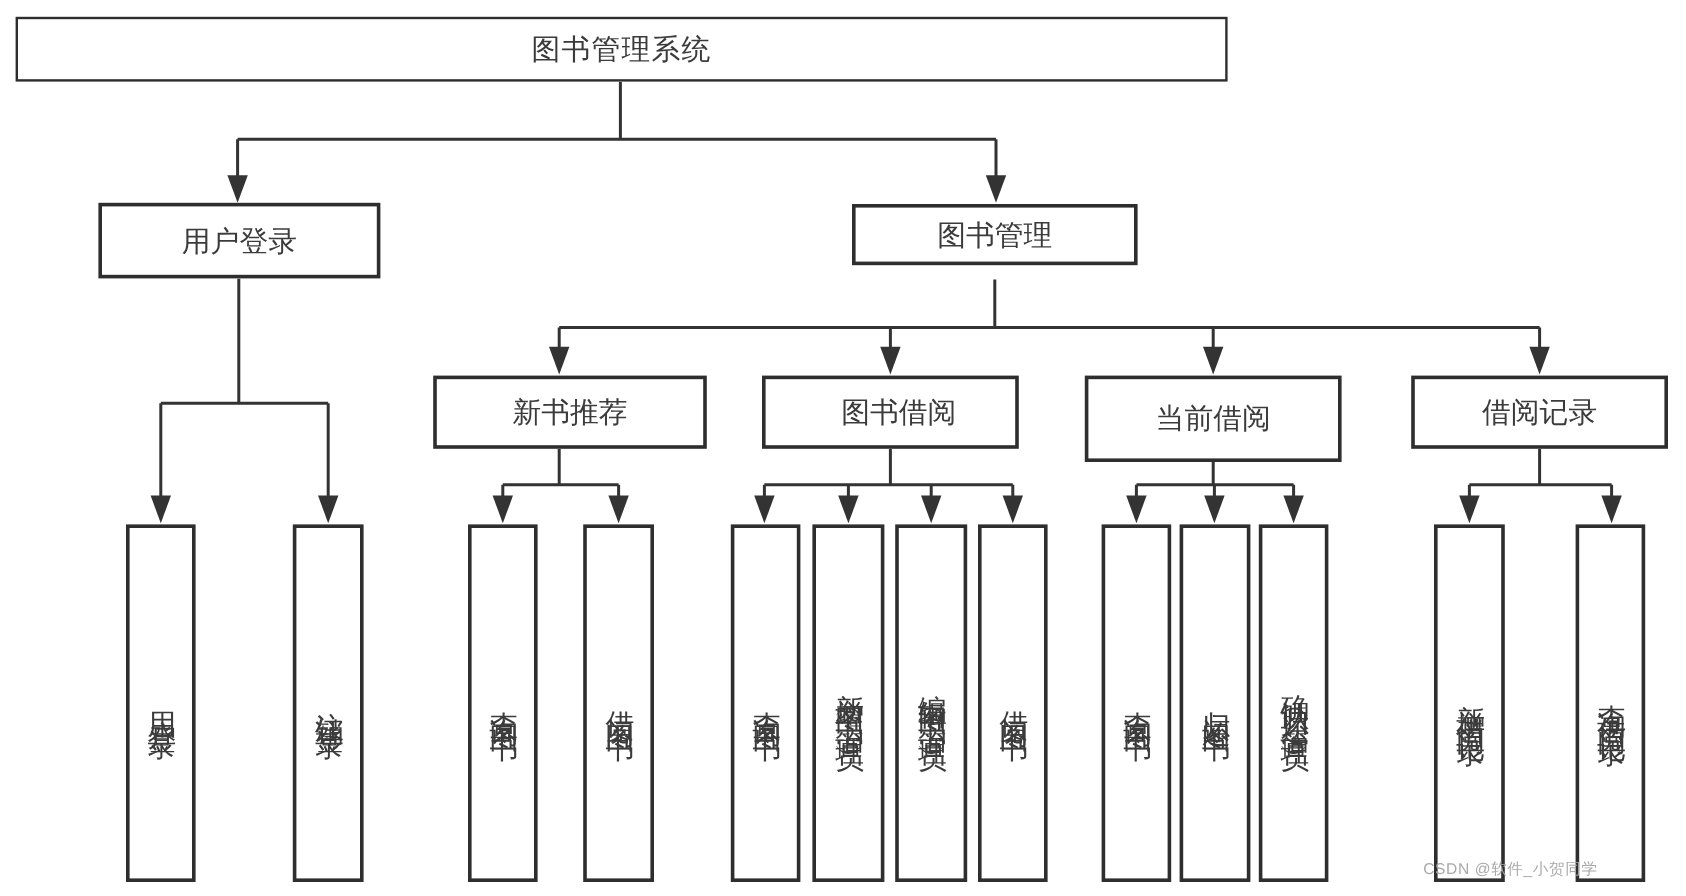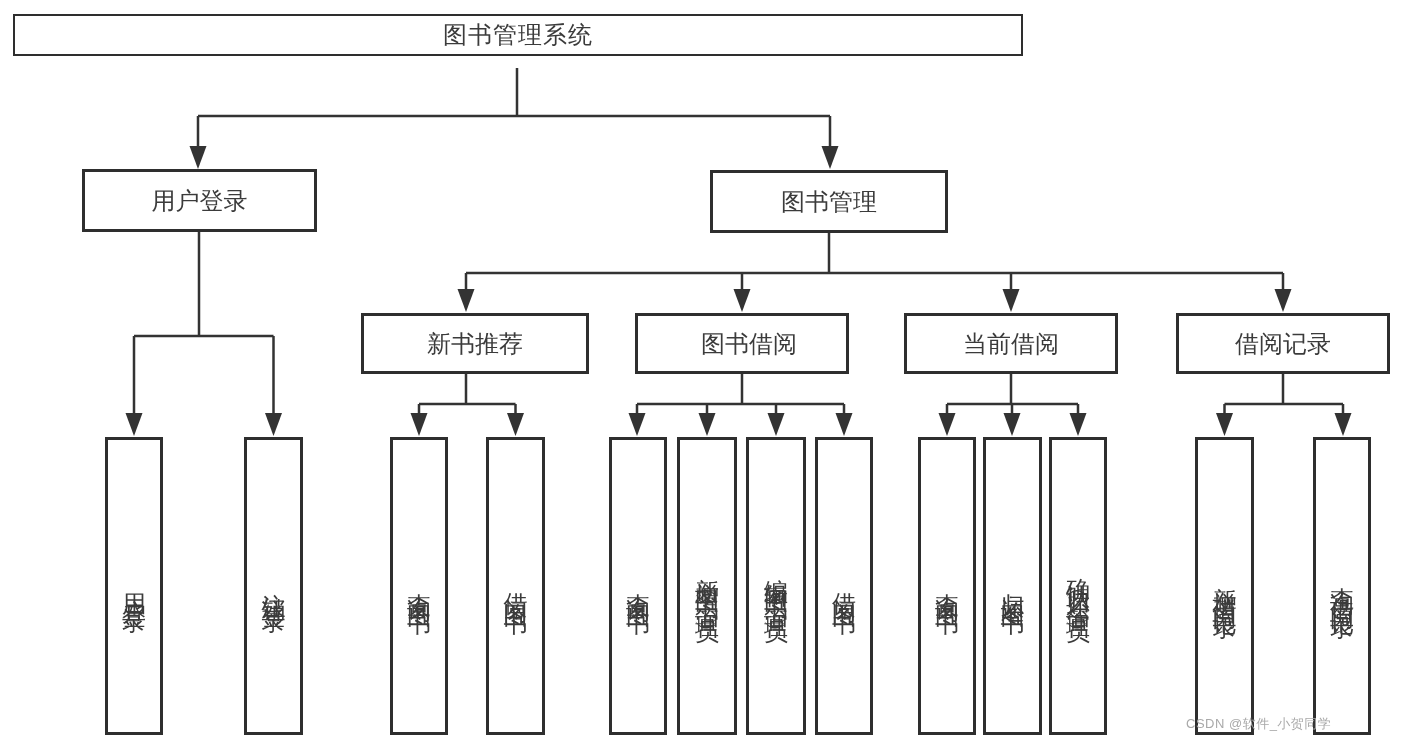"图书管理系统" div.node { height: 42px -> 54px }
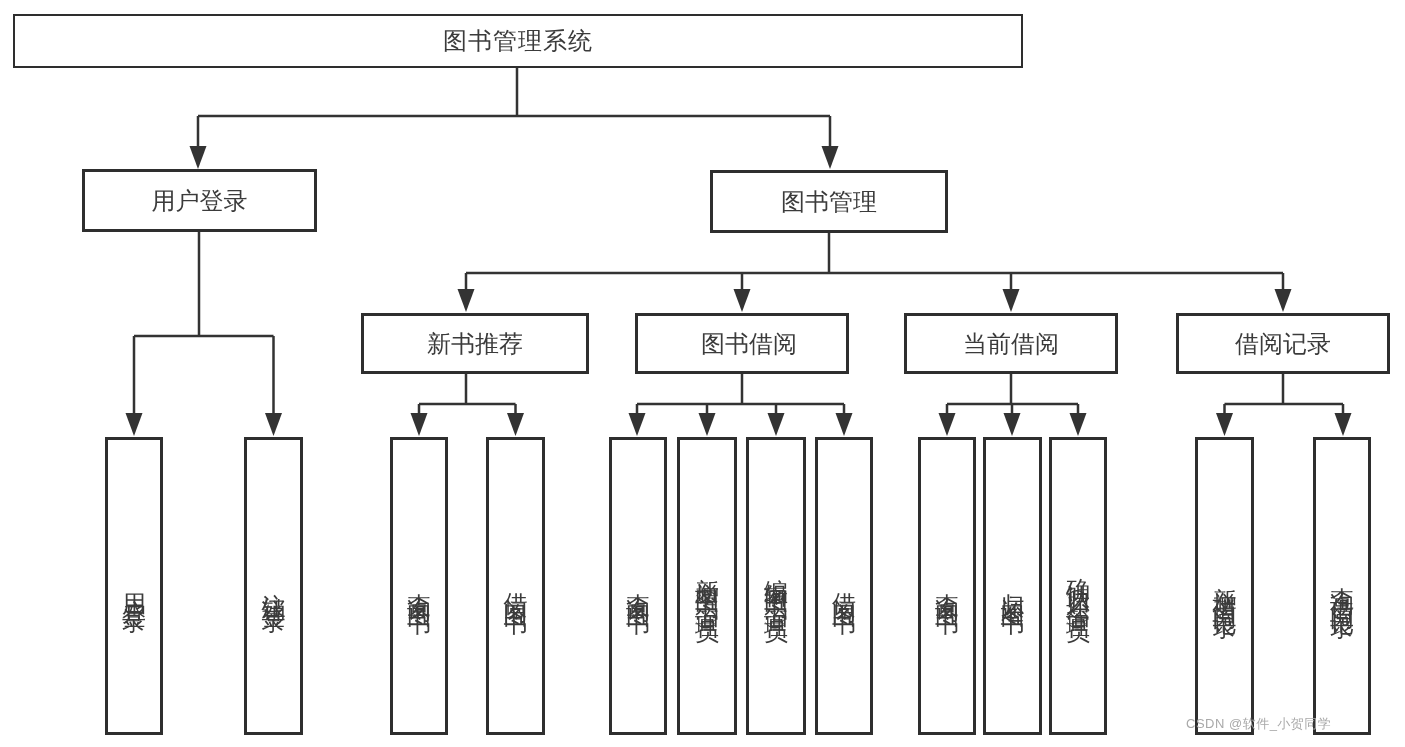"图书管理" div.node { height: 63px -> 51px }
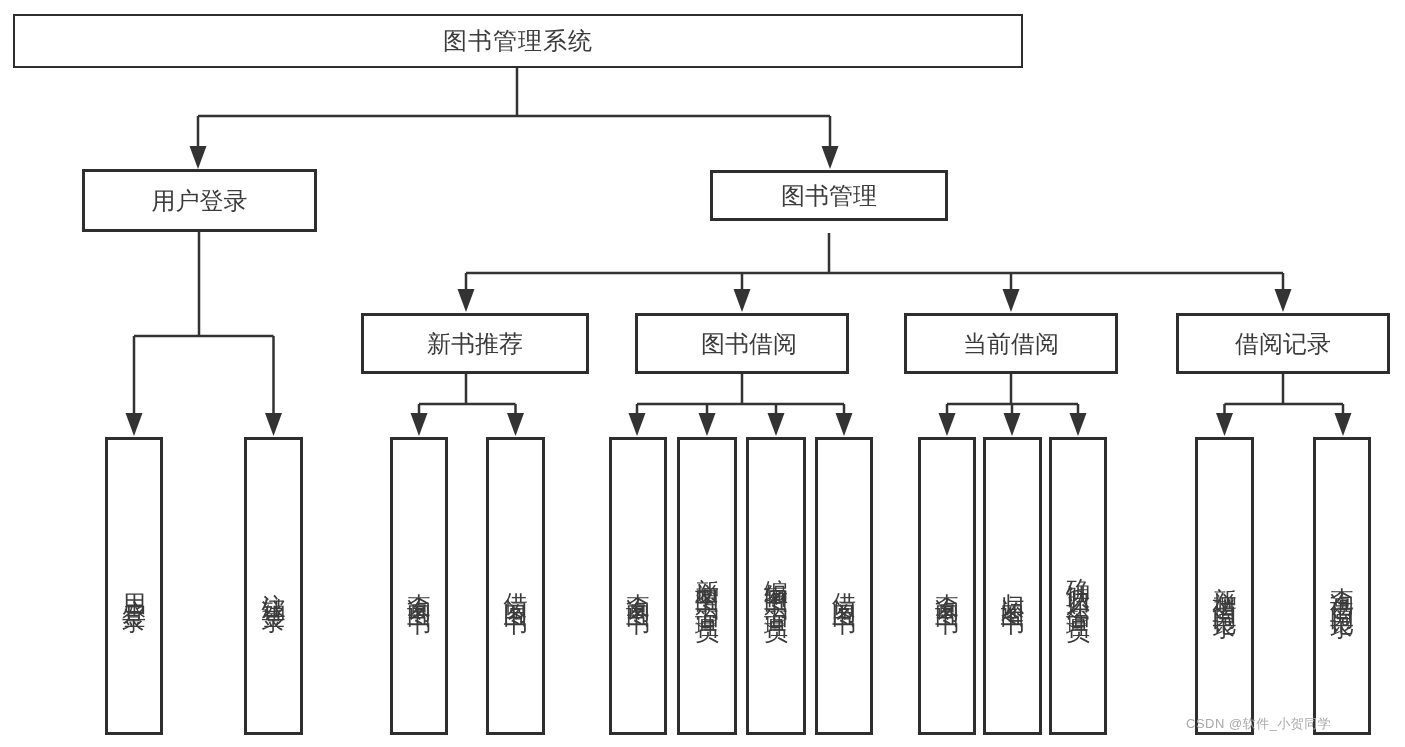"当前借阅" div.node { height: 61px -> 72px }
